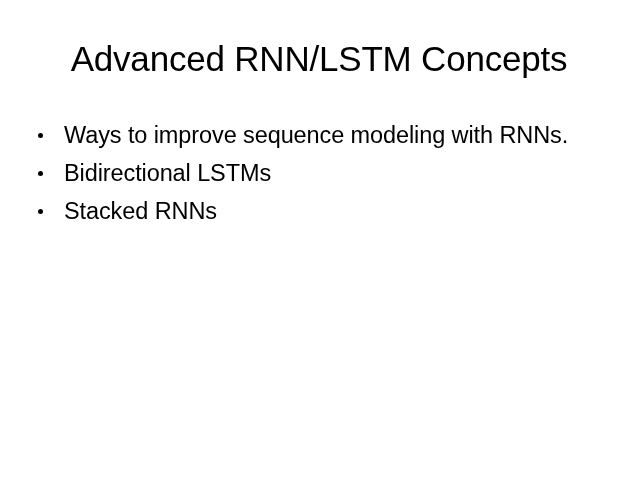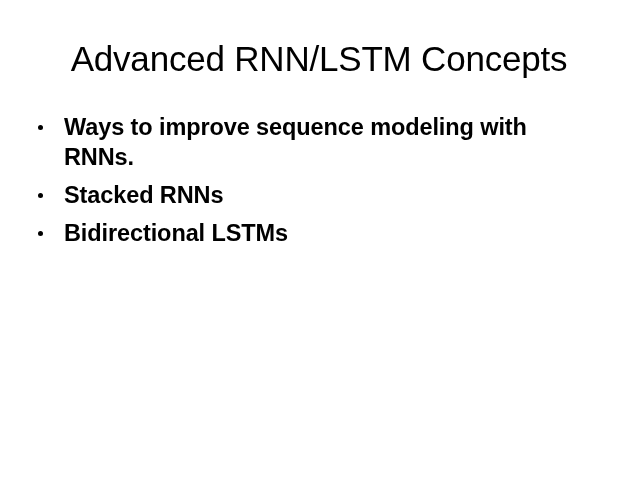"Ways to improve sequence modeling" .bullet-item { font-weight: 700 -> 400; margin: 0 0 8px 0 -> 8px 0 8px 0 }
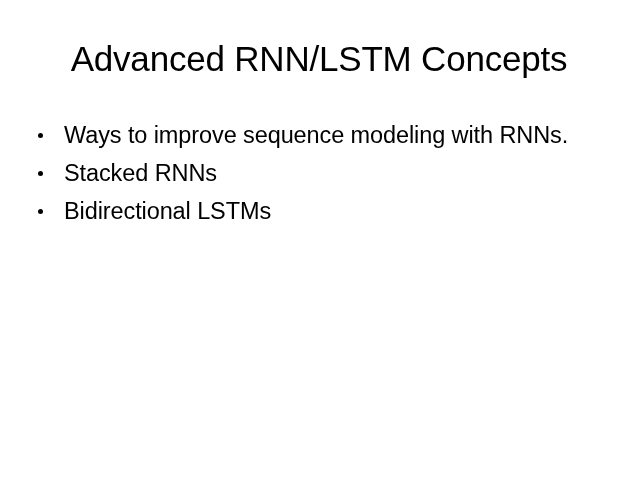"Stacked RNNs" li.bullet-item { order: before "Bidirectional LSTMs" -> after "Bidirectional LSTMs" }
